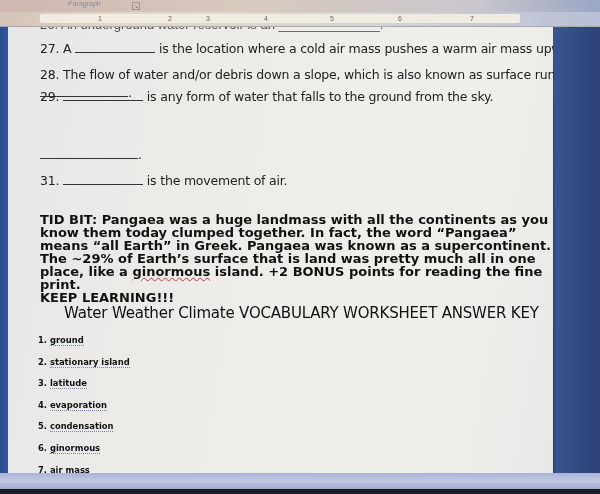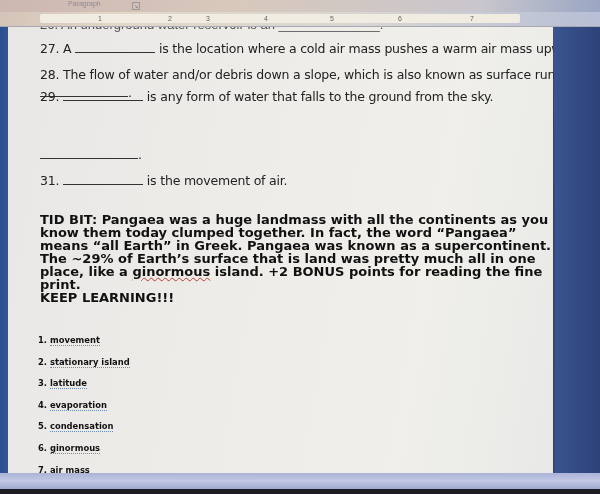"Water Weather Climate VOCABULARY" div.title { html: none -> <div>Water Weather Climate VOCABULARY WORKSHEET ANSWER KEY</div> }
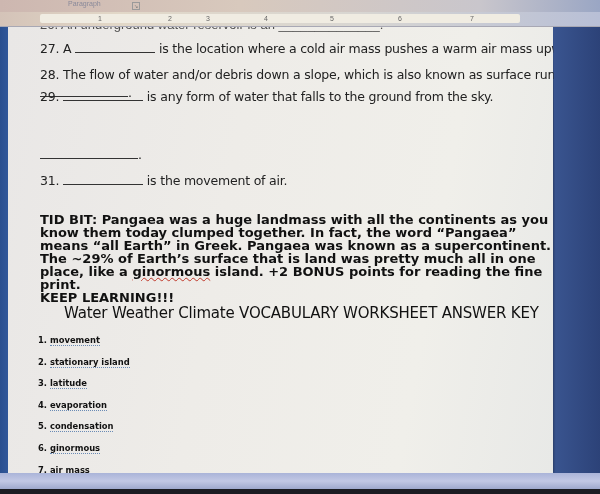"movement" span.term { text: movement -> ground }
